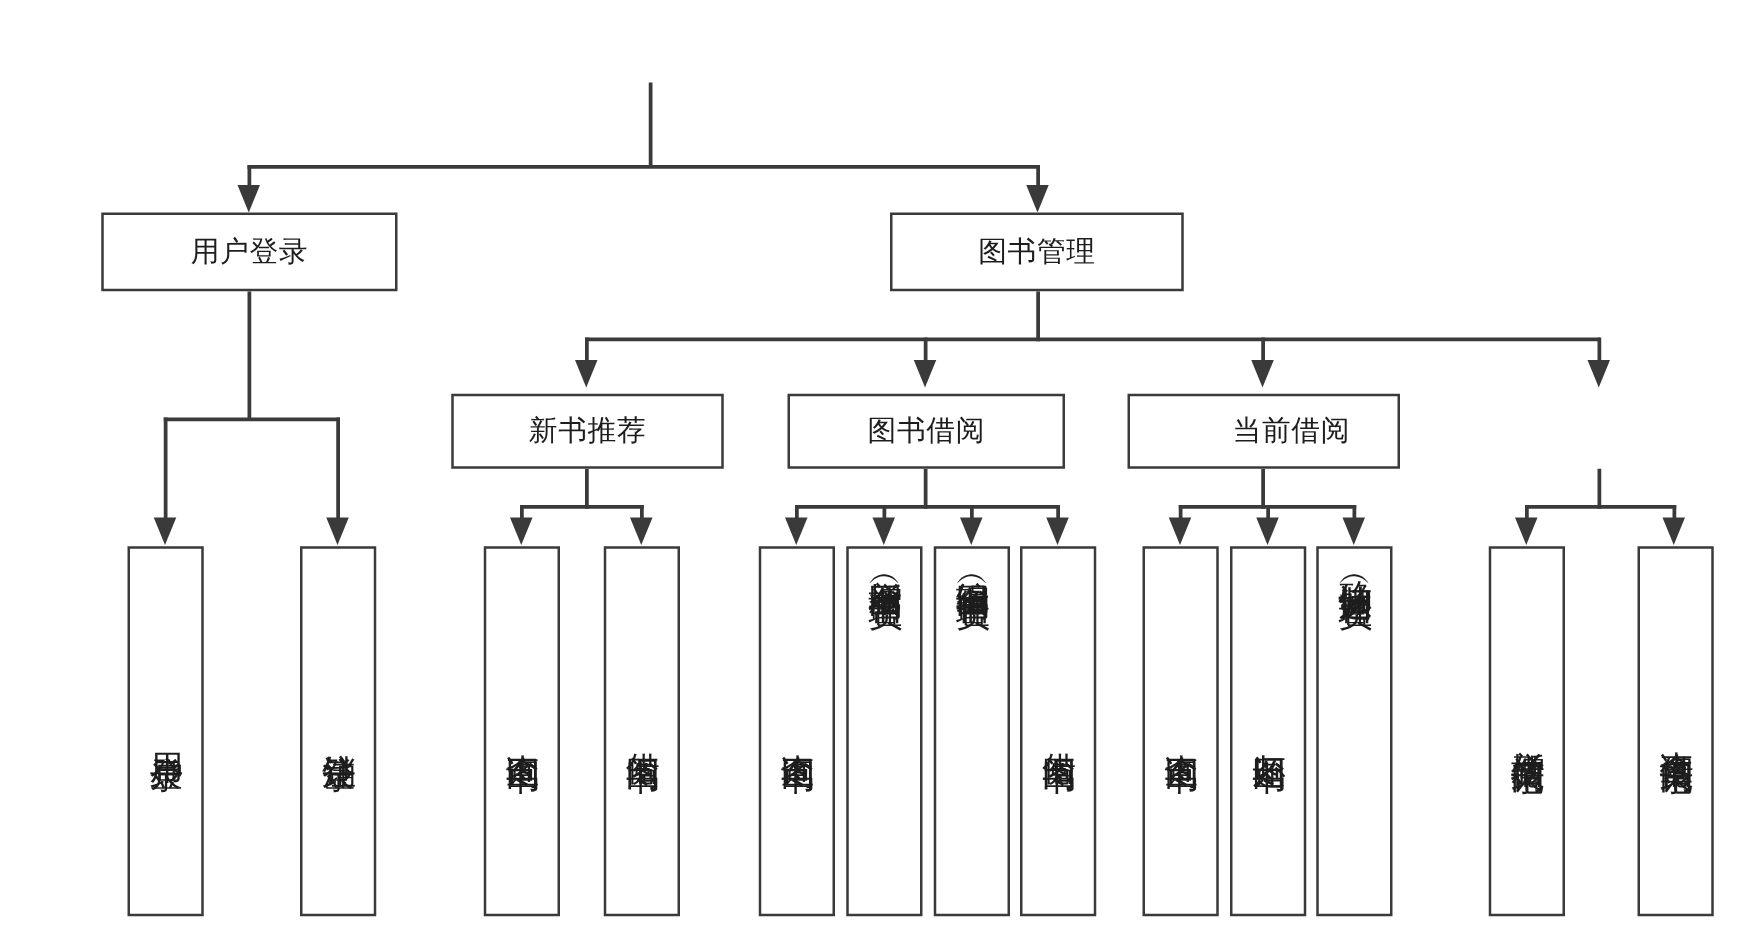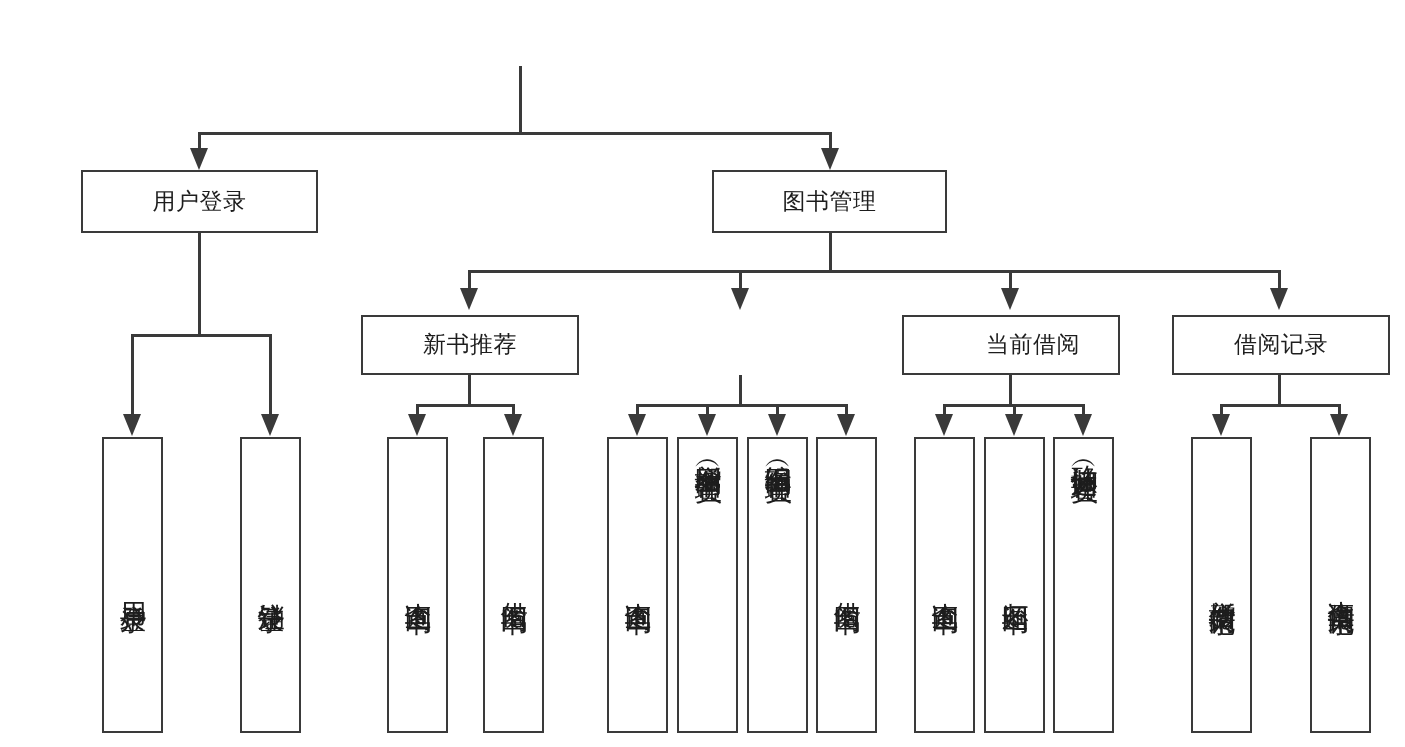"图书借阅" div.node { html: none -> <div> <span>图书借阅</span> </div> }
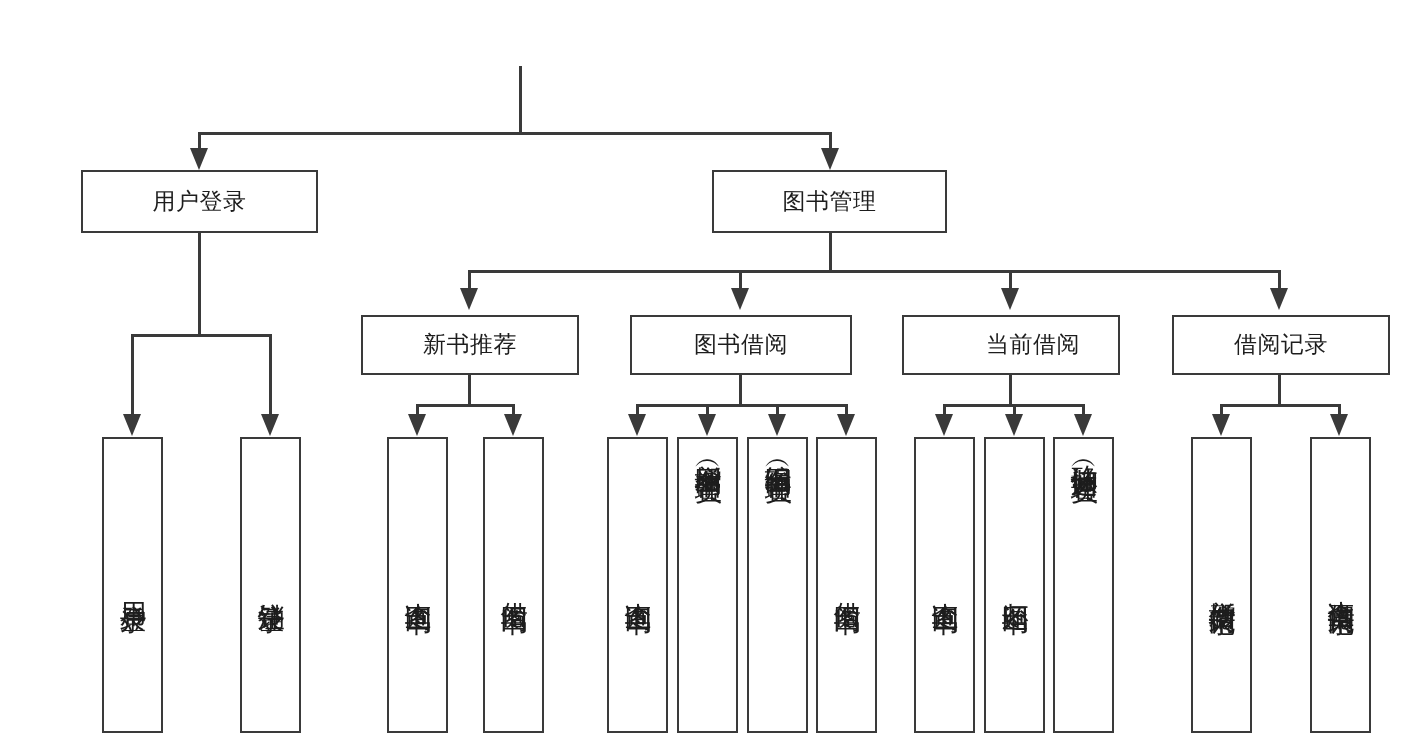"借阅记录" div.node { html: <div> <span>借阅记录</span> </div> -> none }
